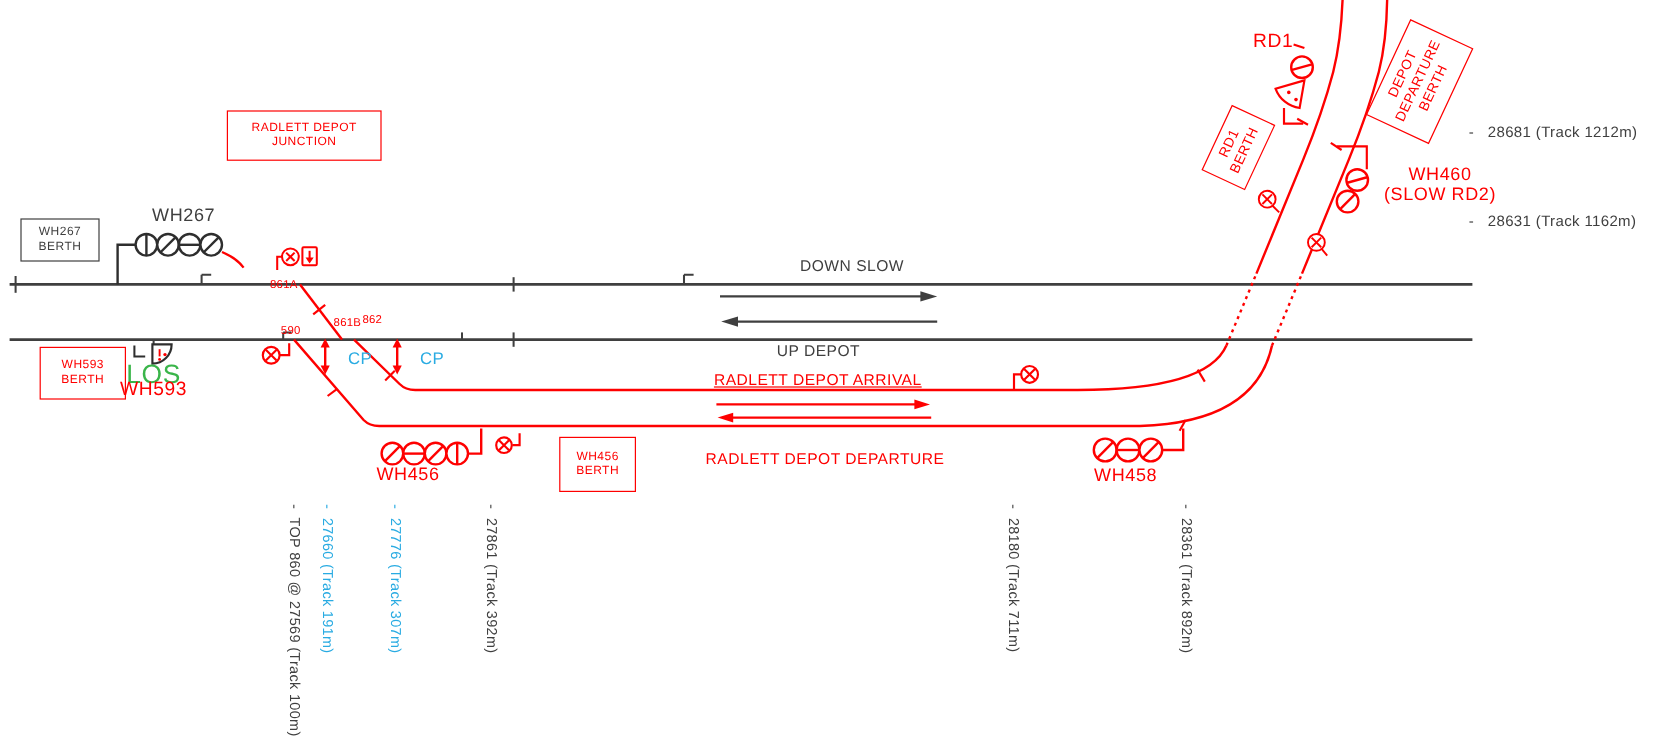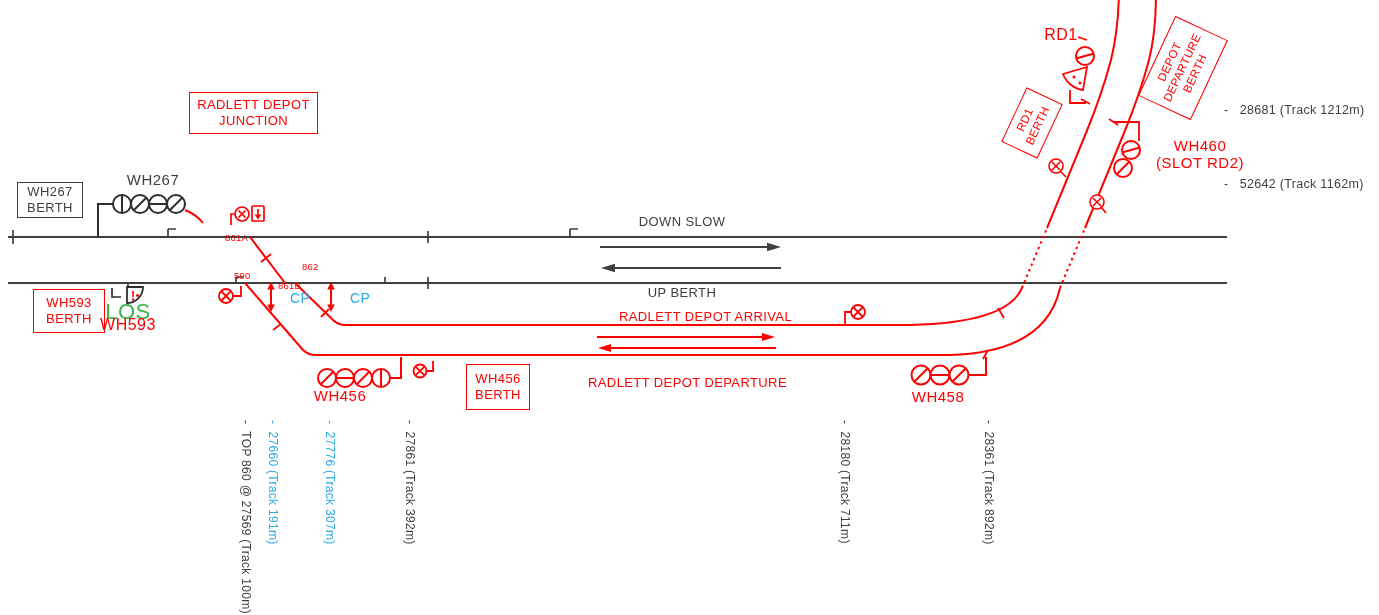"RADLETT DEPOT" .berth { font-size: 13px -> 10px }
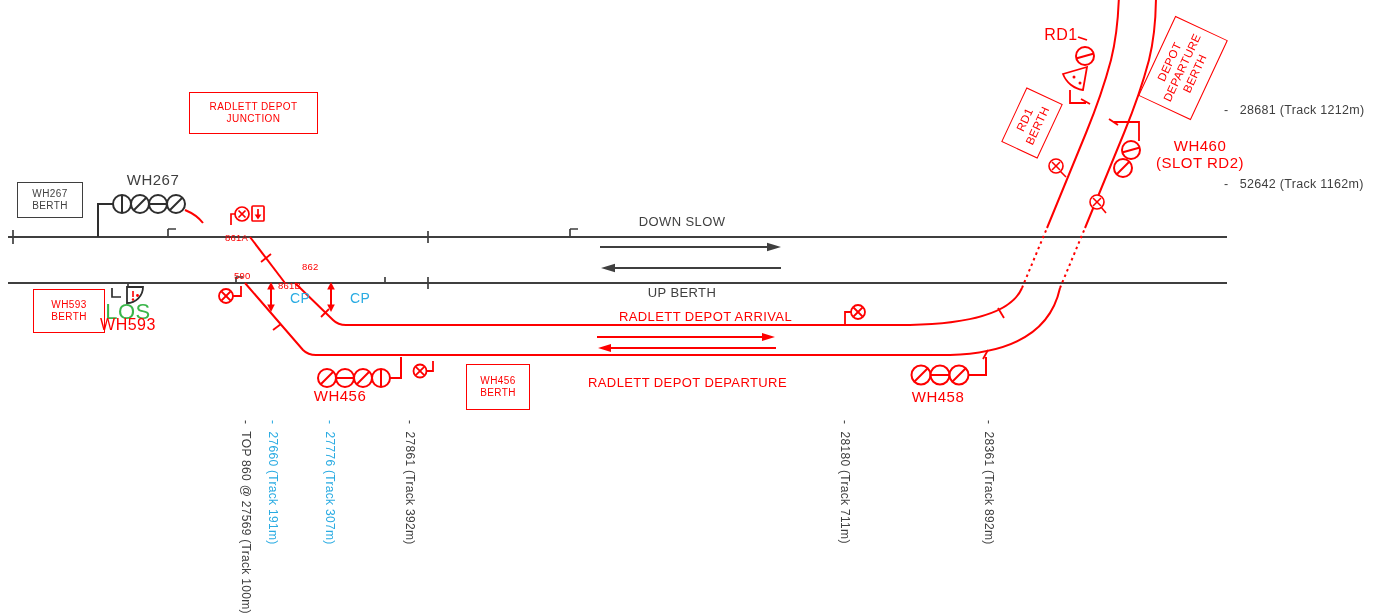"(SLOT RD2)" div.abs { text: SLOT -> SLOW }
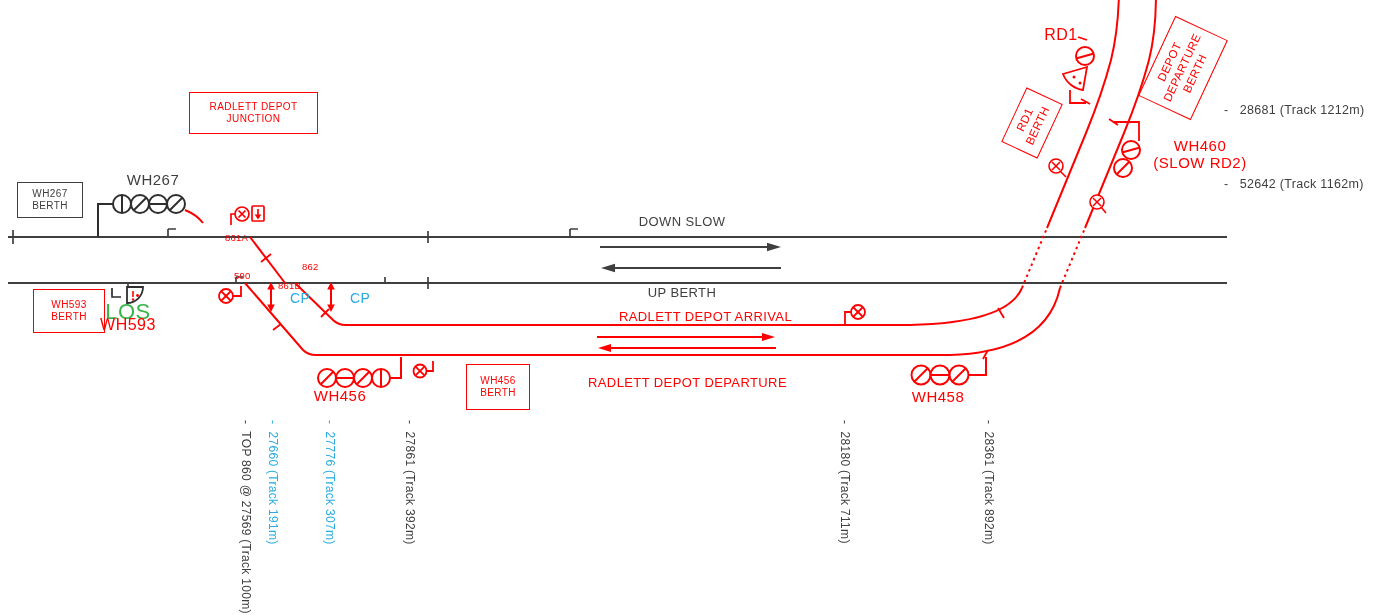"- 52642 (Track 1162m)" div.abs { text: 52642 -> 28631 }
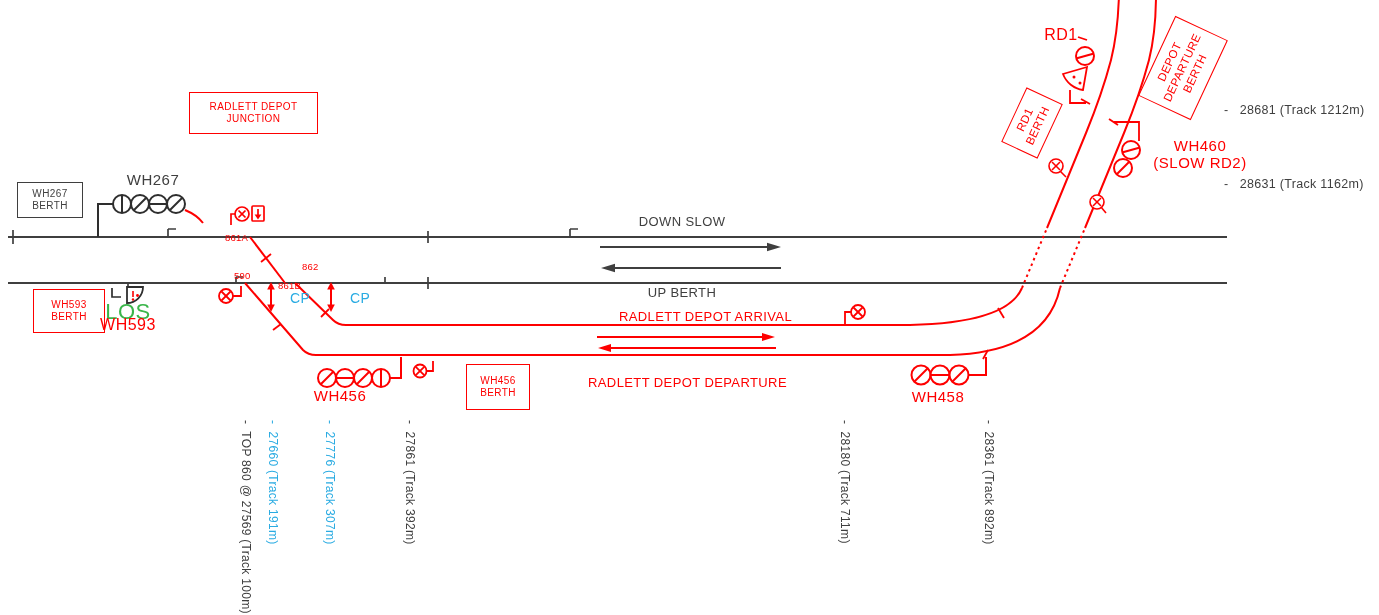"DOWN SLOW" div.abs { left: 627px -> 655px }
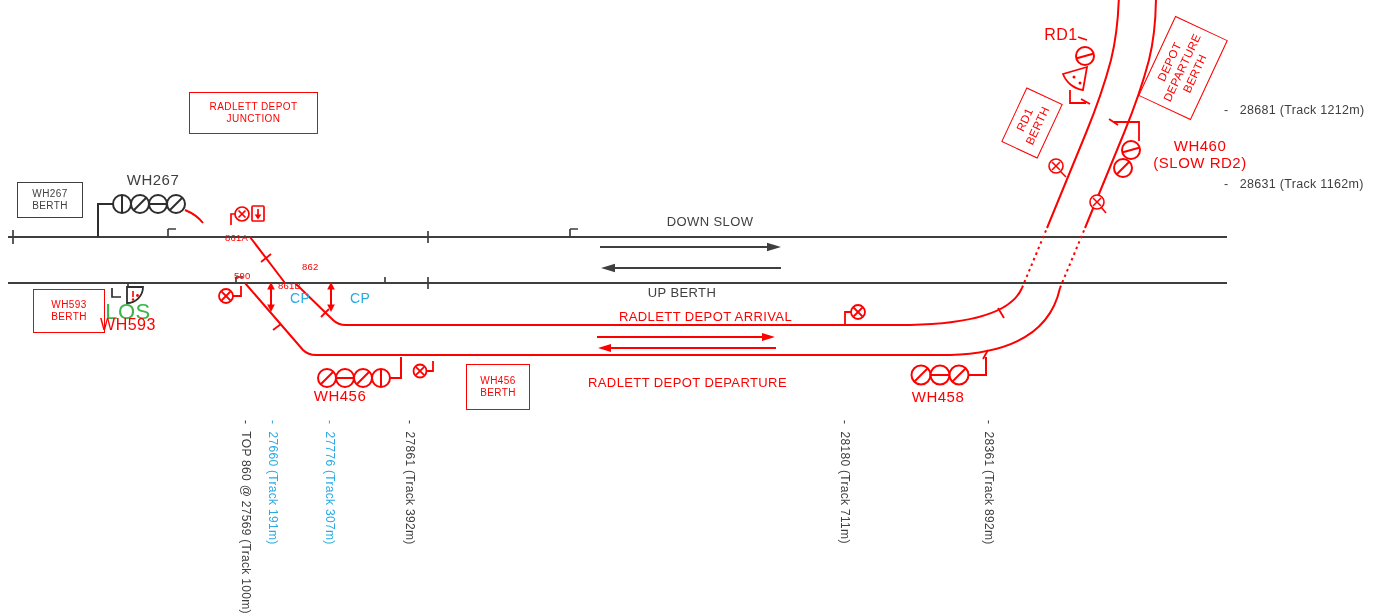"861B" div.abs { top: 280px -> 264px }
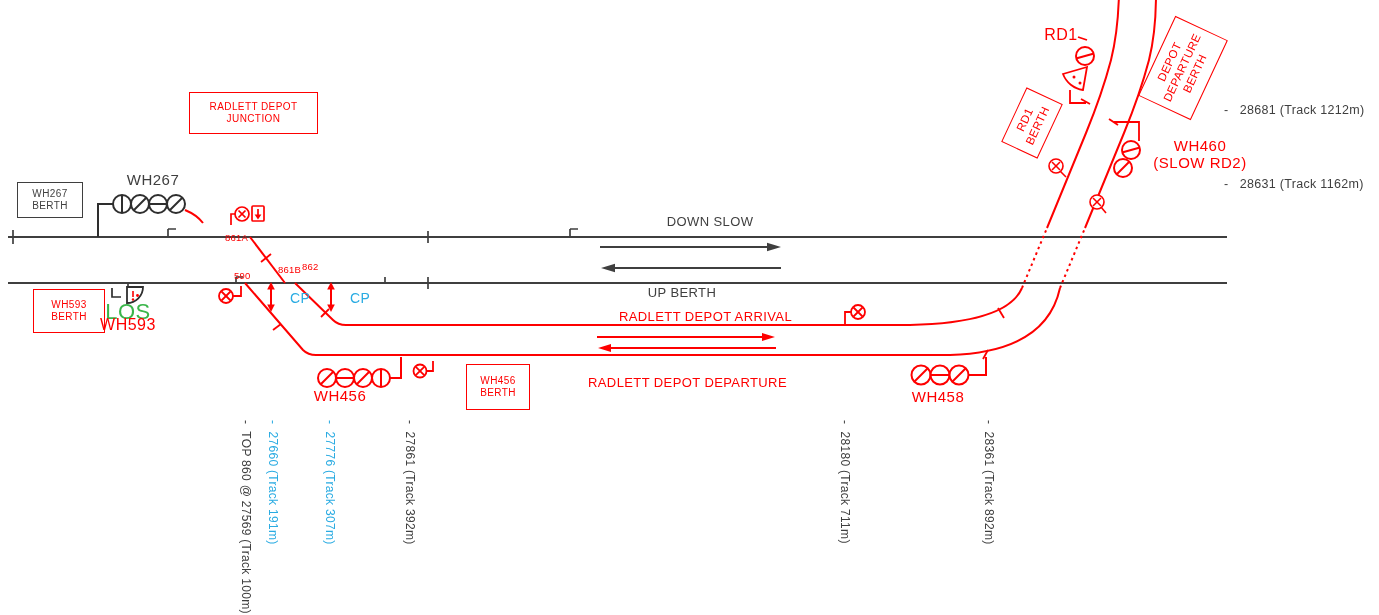"UP BERTH" div.abs { text: BERTH -> DEPOT }
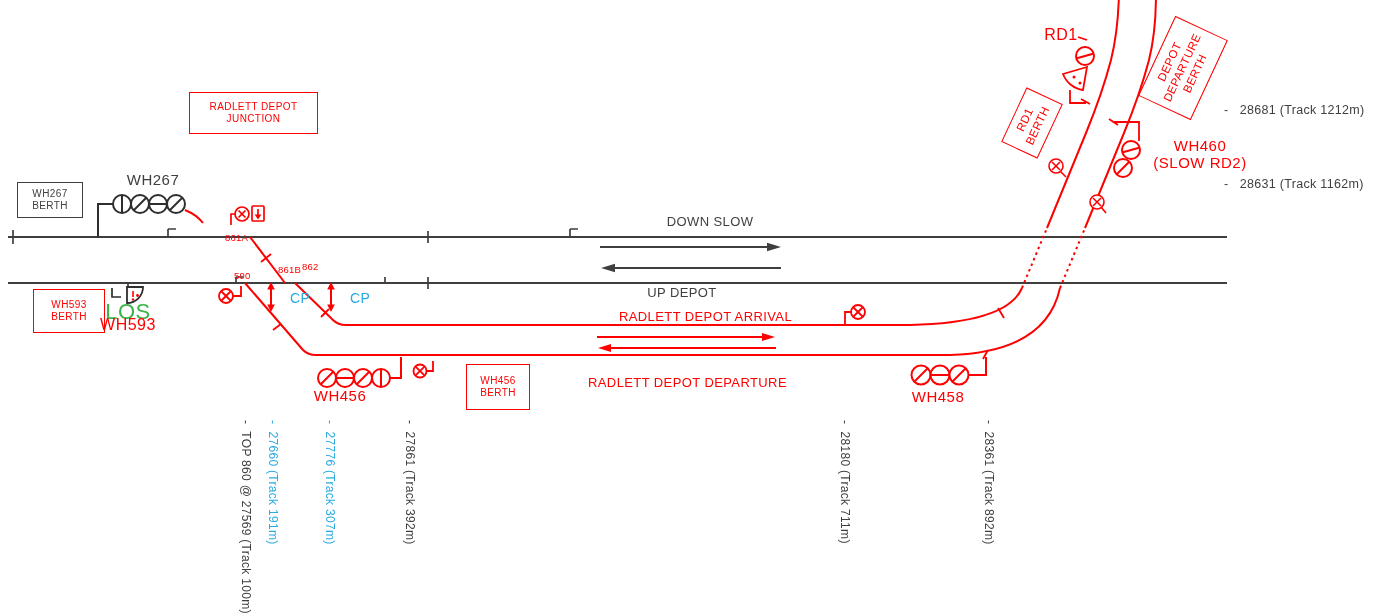"RADLETT DEPOT ARRIVAL" div.abs { left: 608px -> 584px; text-decoration: none -> underline }
